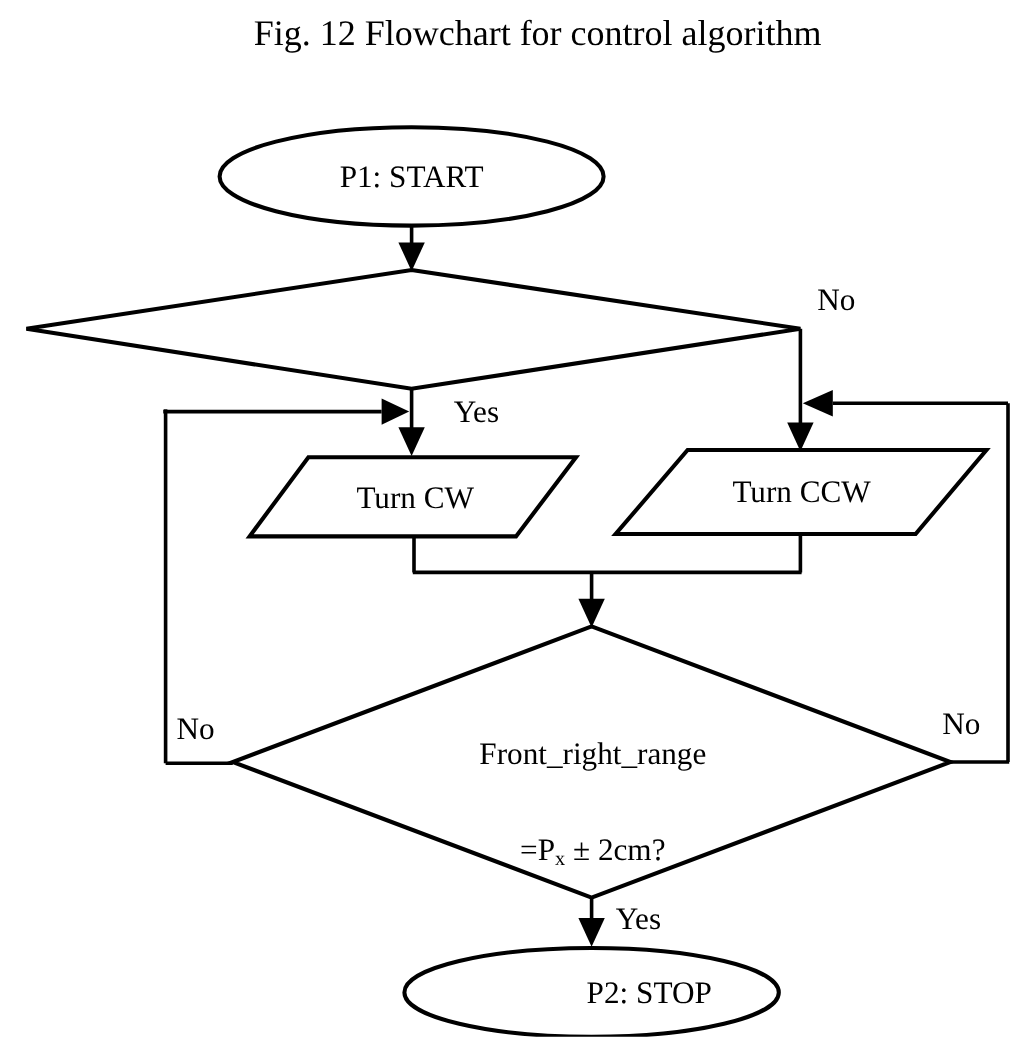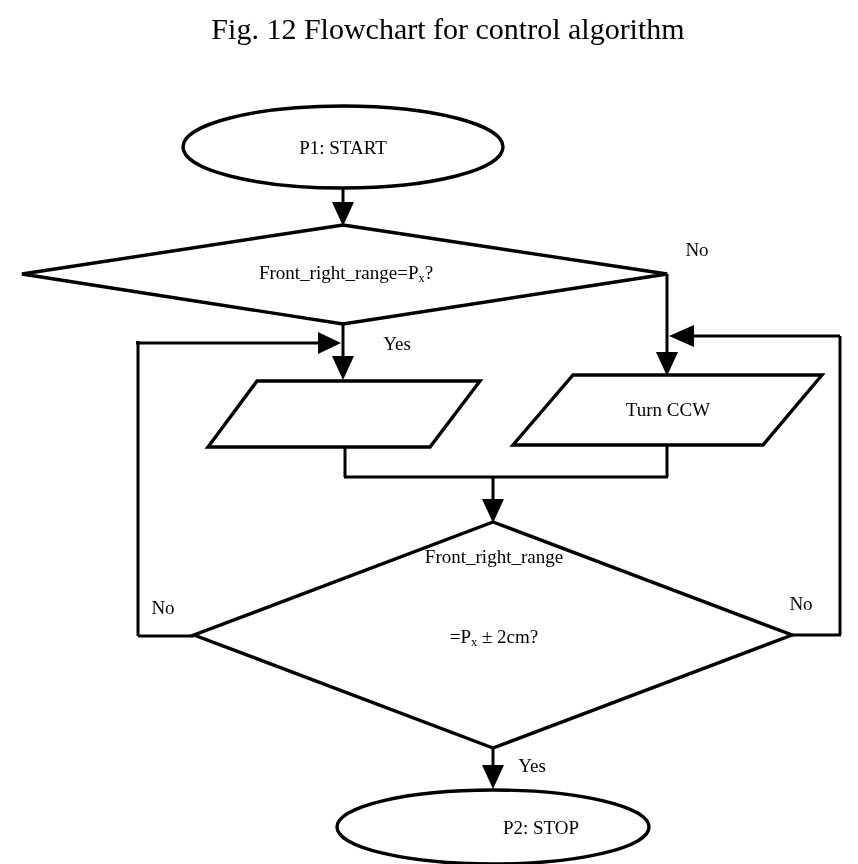"P1: START" .label { font-size: 19px -> 26px }
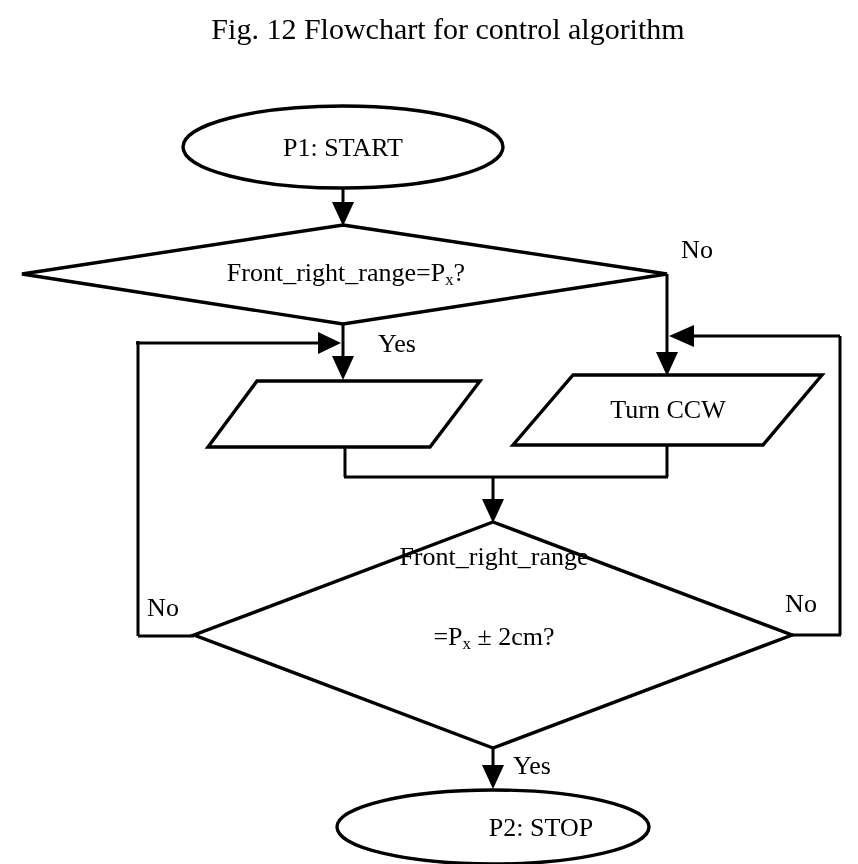"Front_right_range=Px?" div.label { html: <div><span>Front_right_range=P</span><sub>x</sub><span>?</span></div> -> none }
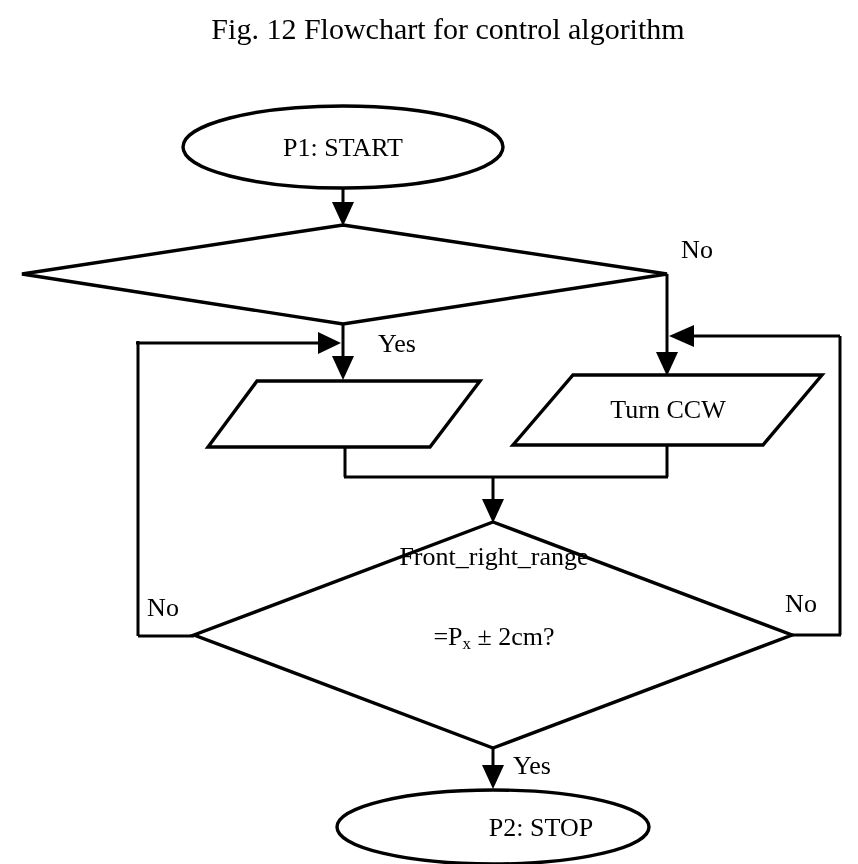"Turn CW" div.label { html: none -> <div>Turn CW</div> }
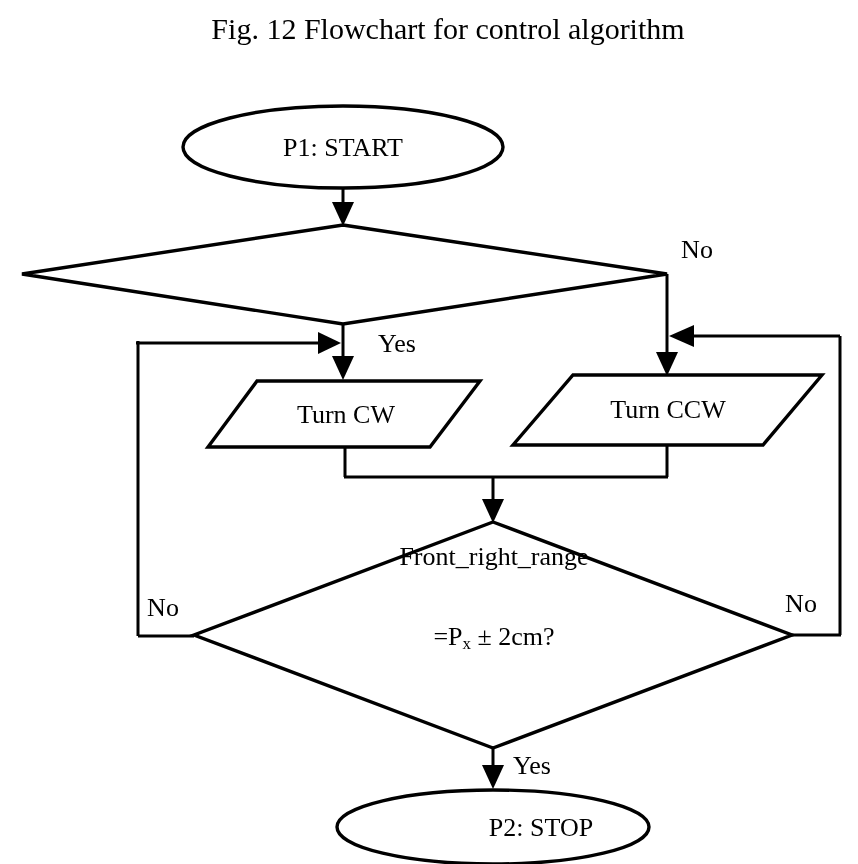"Front_right_range" div.label { top: 597px -> 669px }
